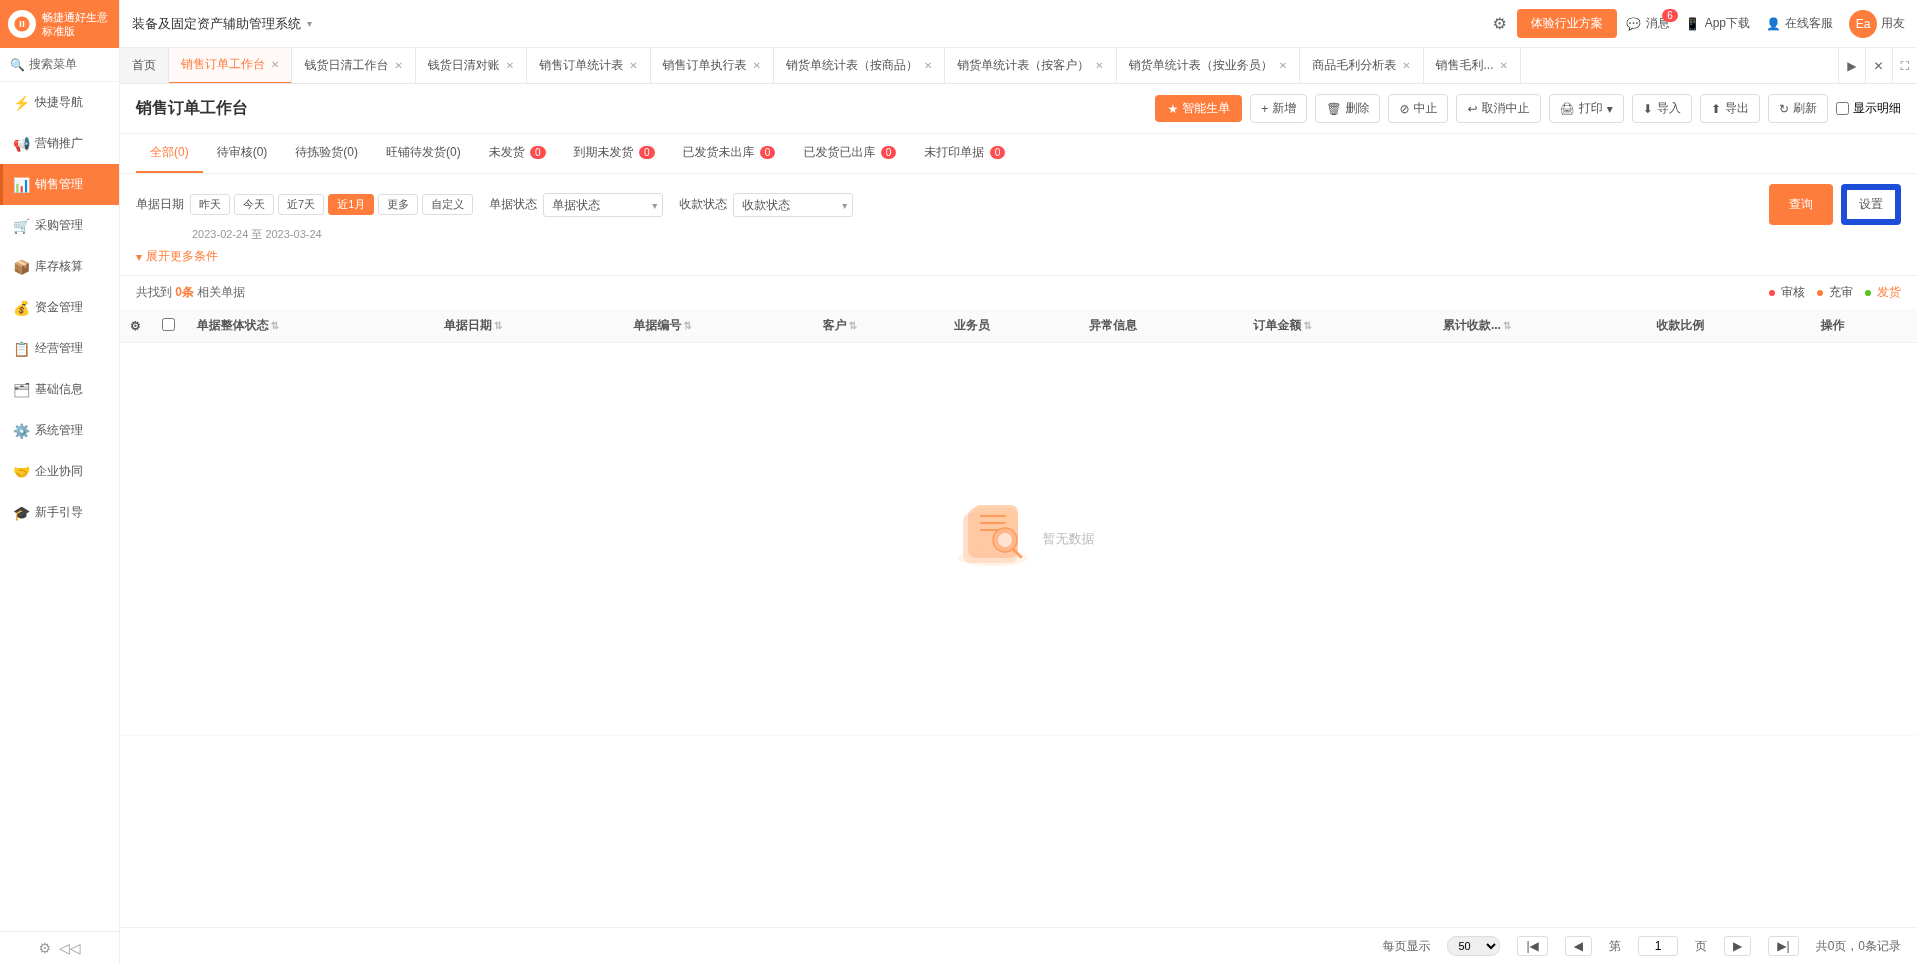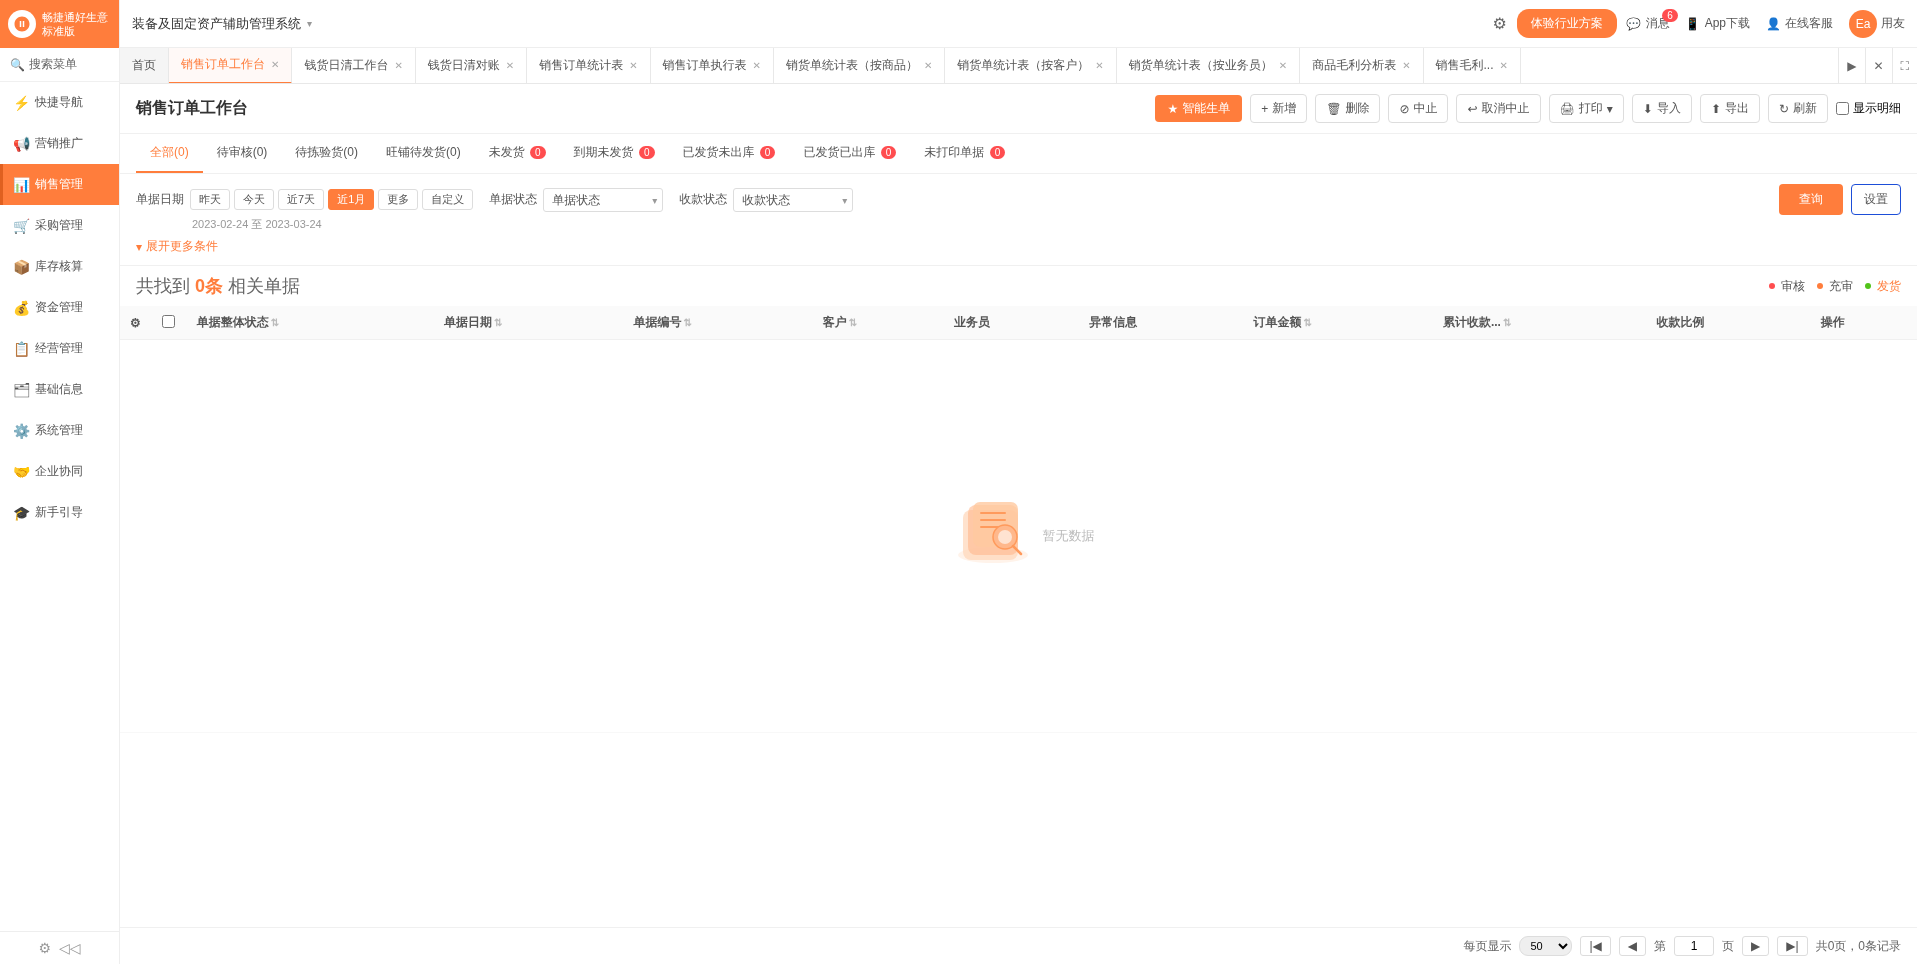"体验行业方案" .topbar-solution-btn { border-radius: 12px -> 4px }
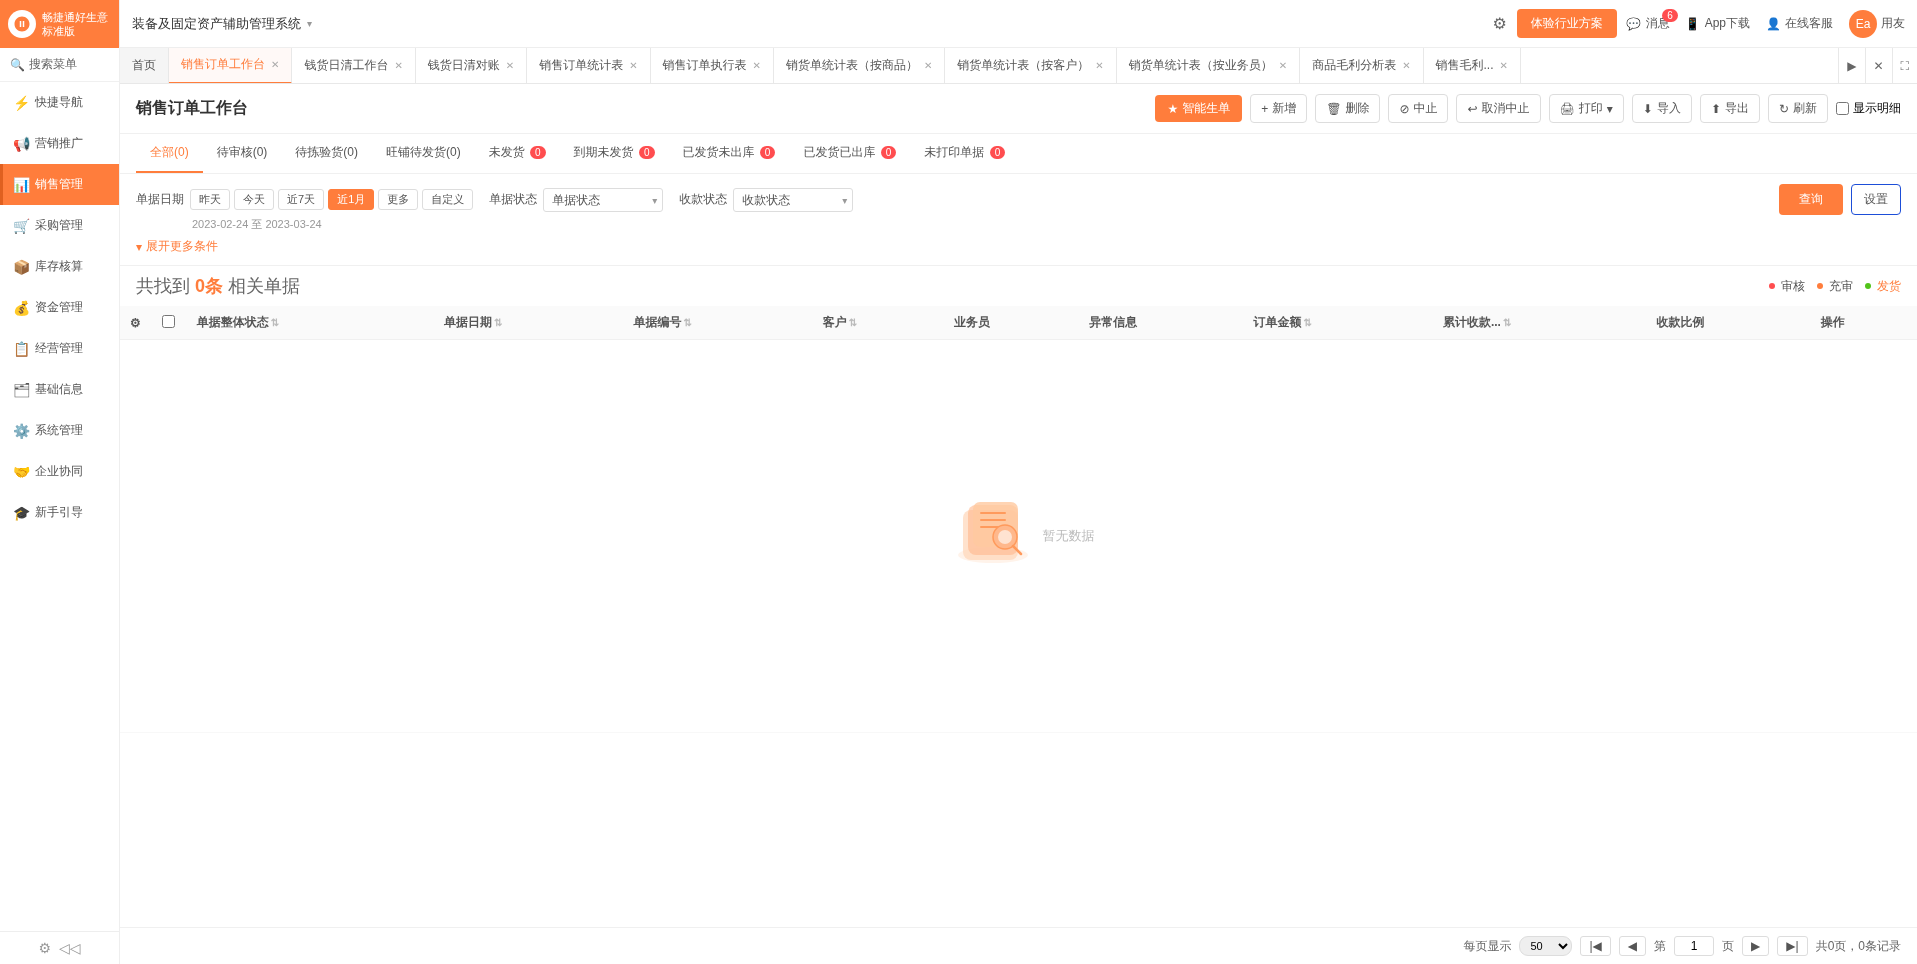"设置" .settings-btn { border: 1px solid #1d4ed8 -> 6px solid #1d4ed8 }
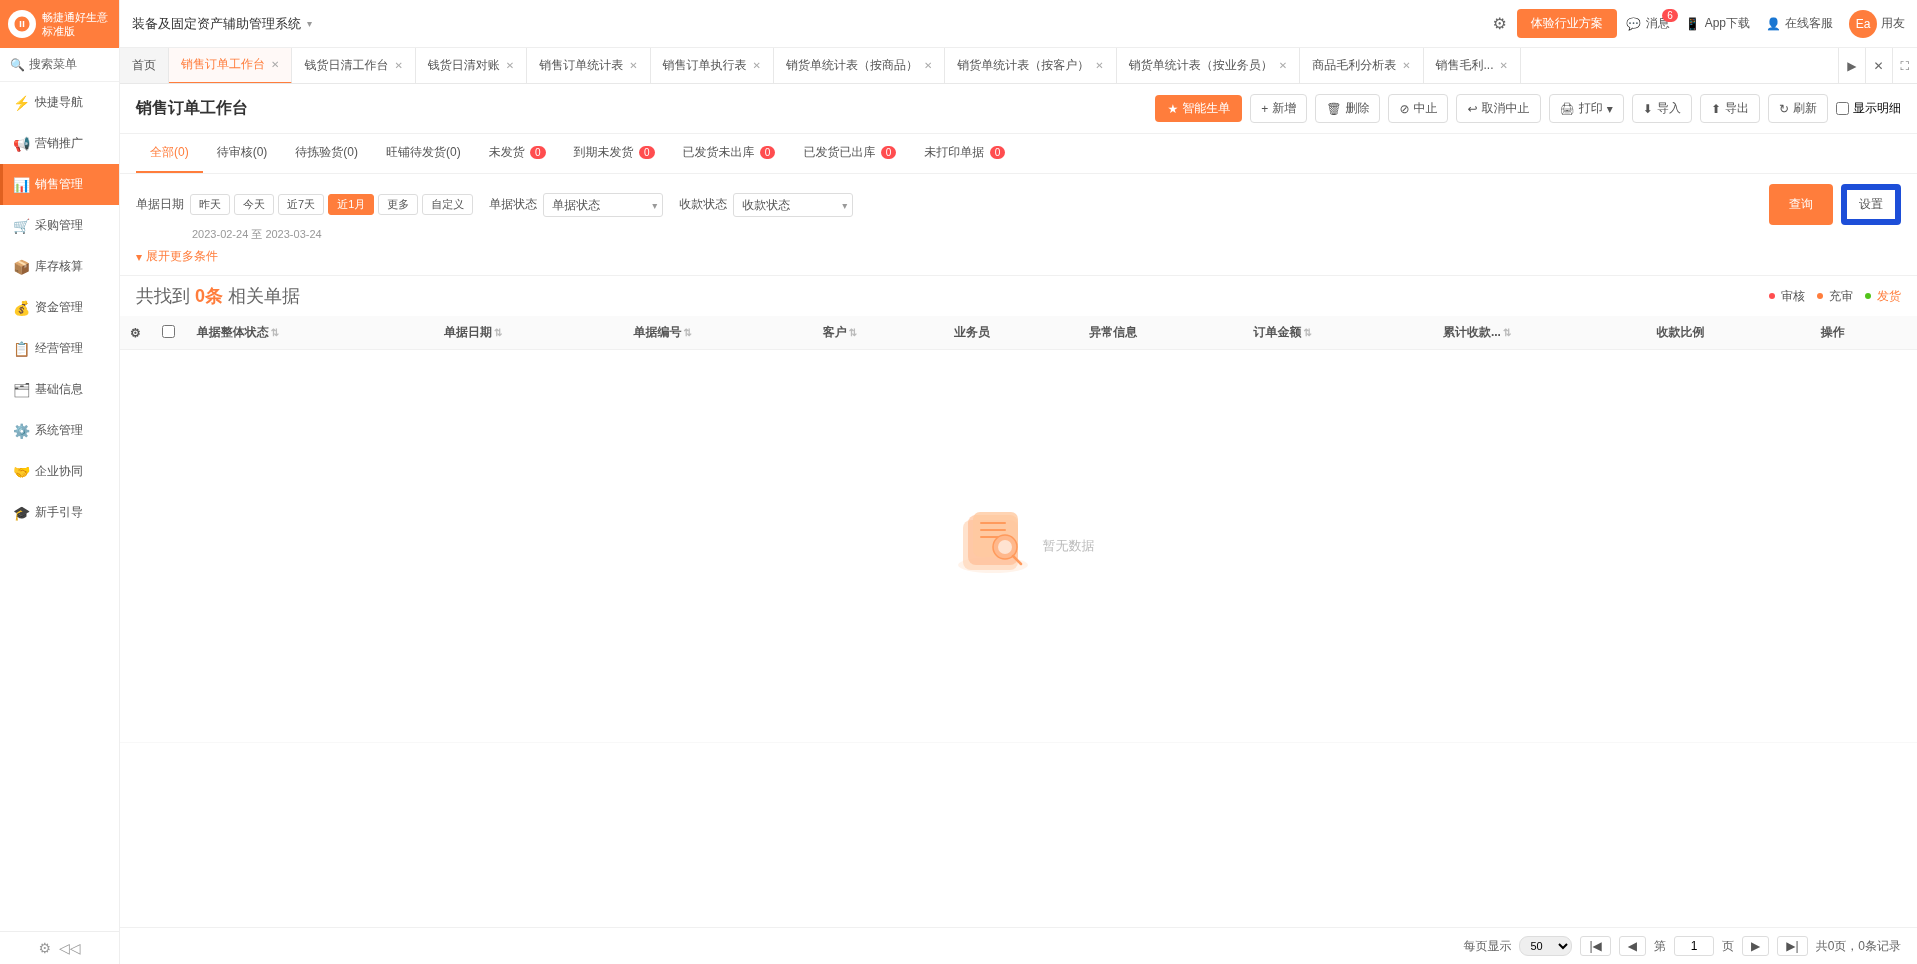"共找到 0条 相关单据" .table-info { font-size: 18px -> 12px }
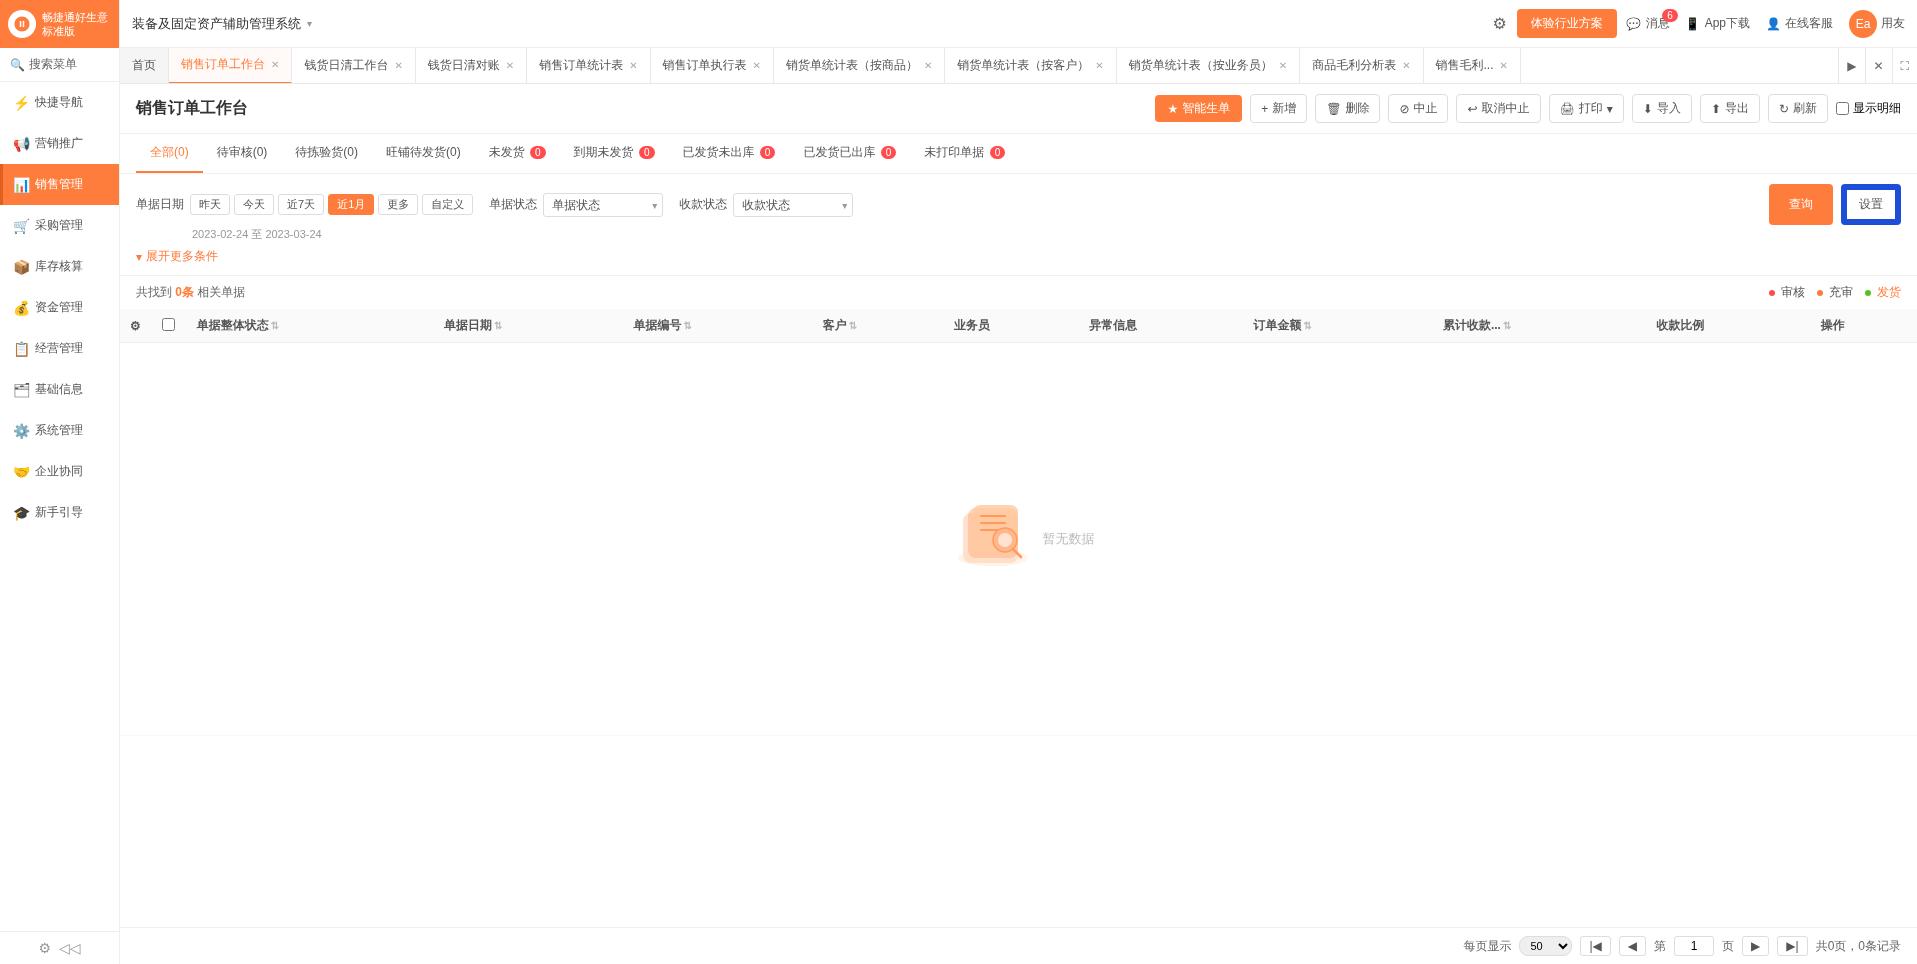"每页显示" .pagination { gap: 8px -> 17px }
